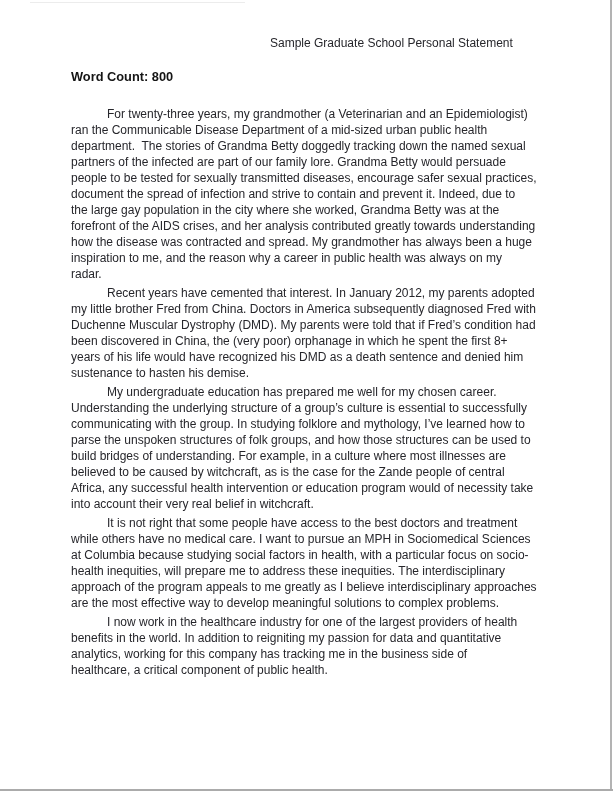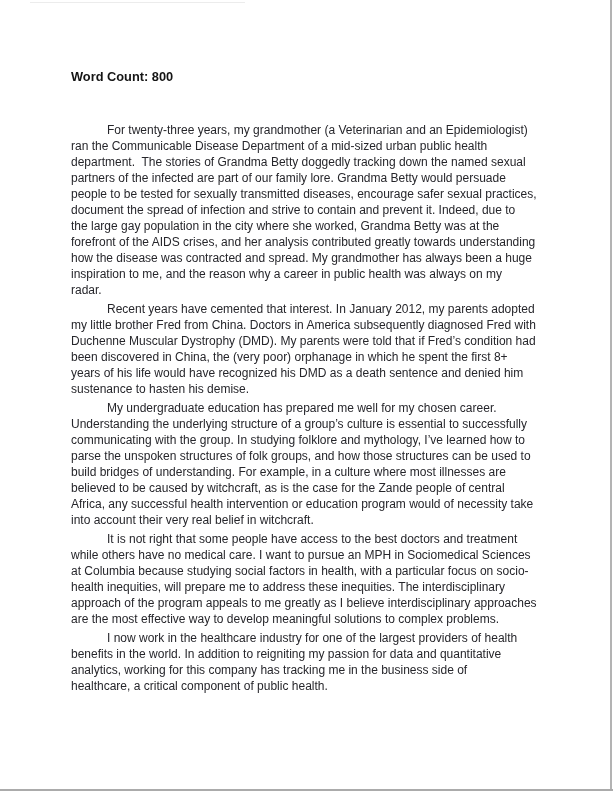"Sample Graduate School Personal" div.header-title { html: none -> <div>Sample Graduate School Personal Statement</div> }
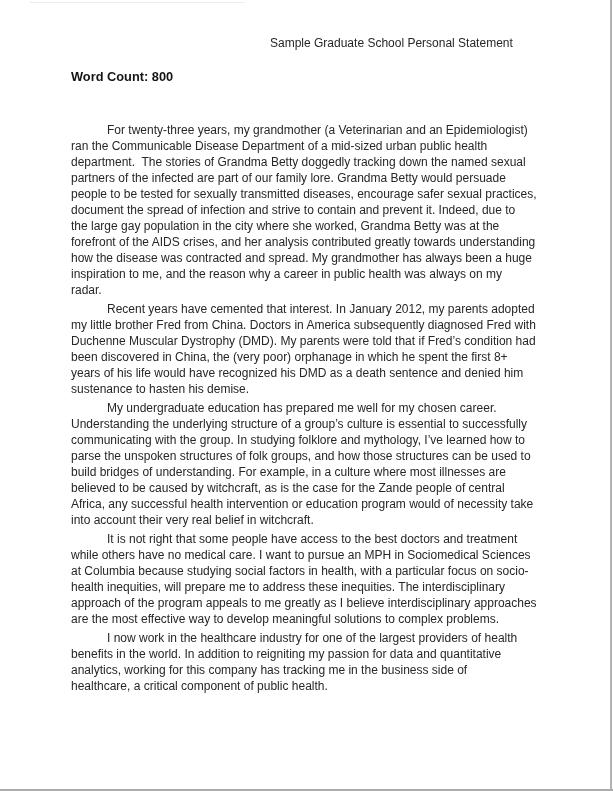"For twenty-three years, my grandmother" .essay-body { margin-top: 16px -> none }
